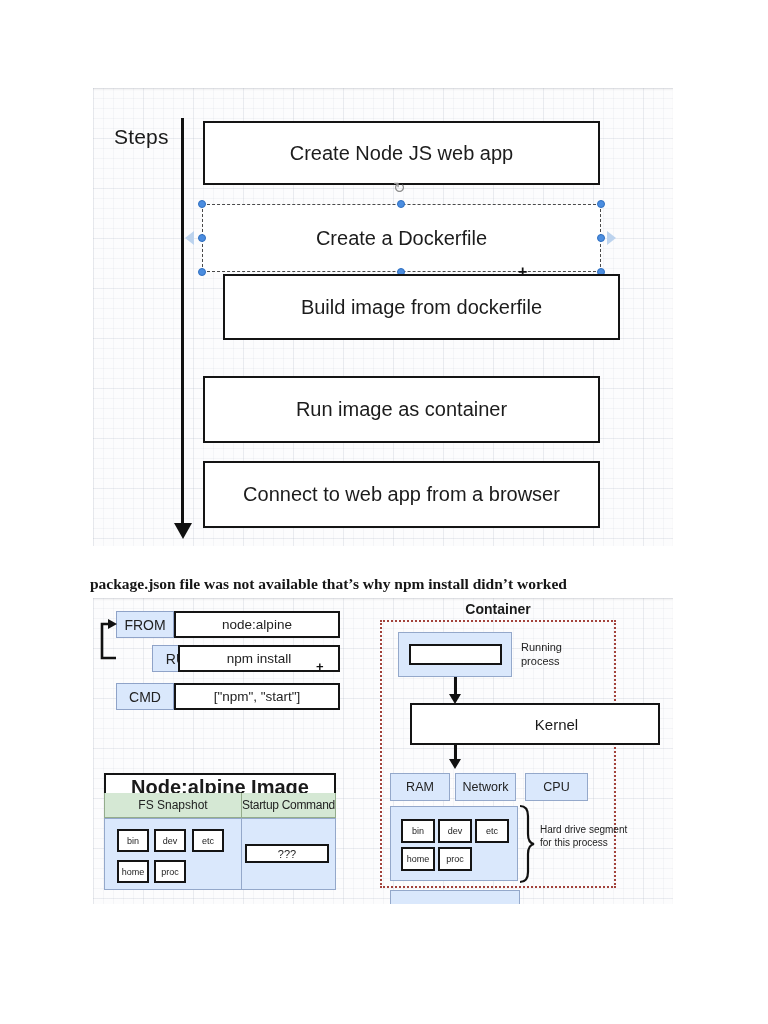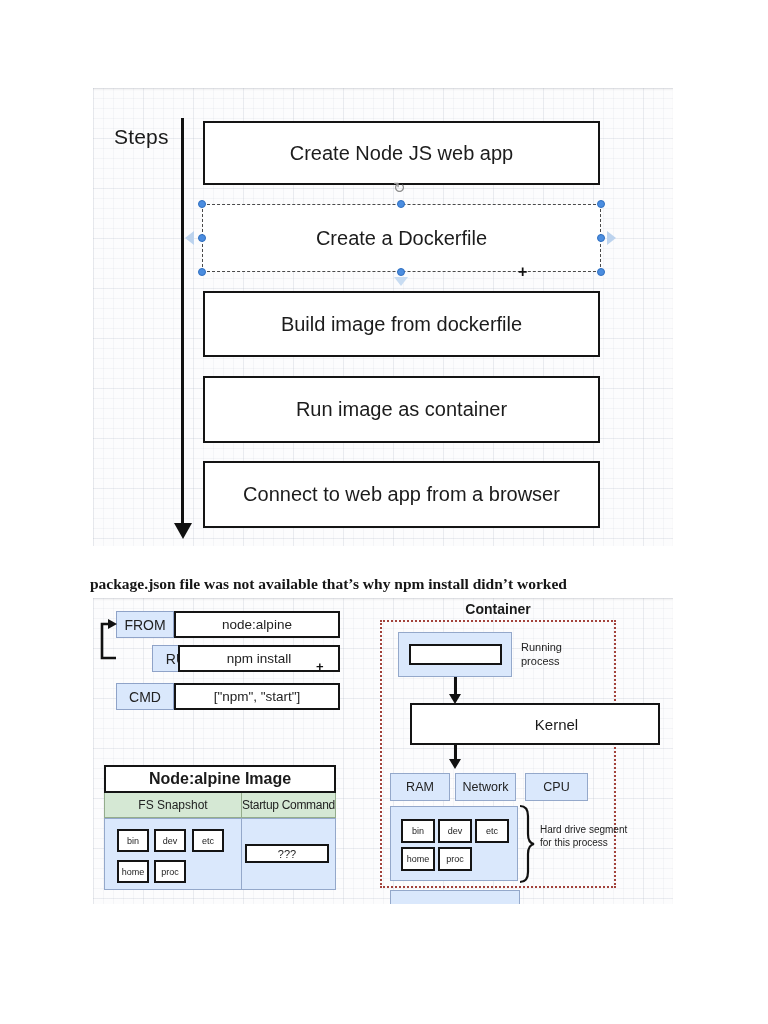"Build image from dockerfile" div.step-box { margin-left: none -> 20px; top: 203px -> 186px }
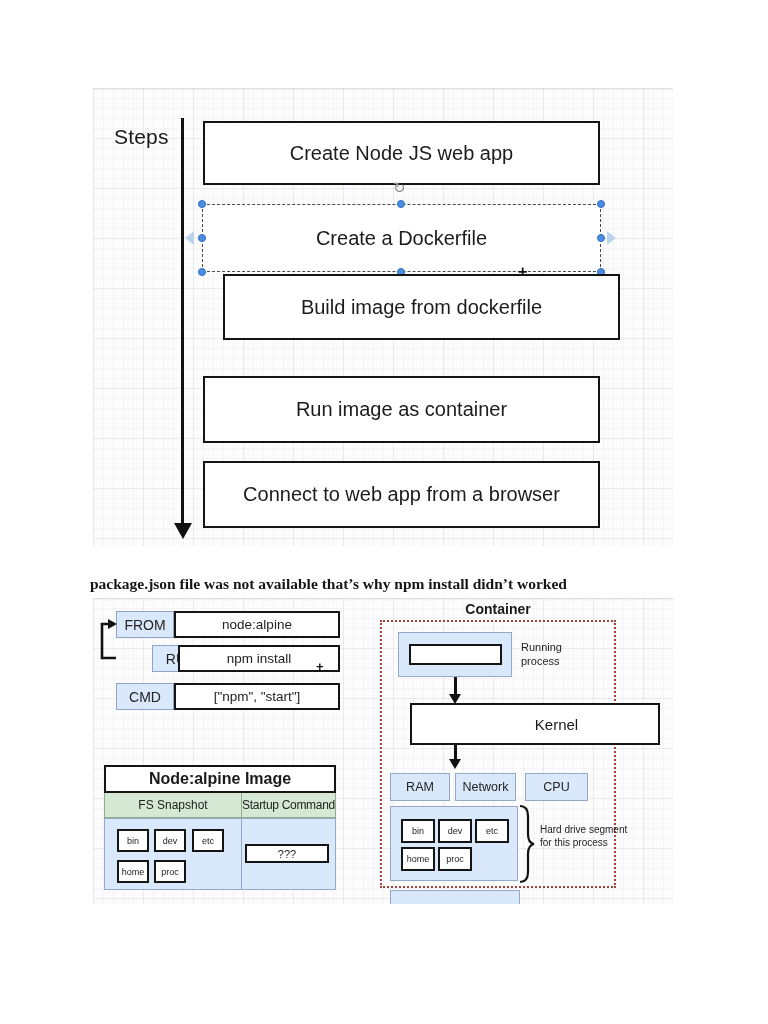"Node:alpine Image" .it-title { font-size: 16px -> 20px; top: 0 -> 8px }
